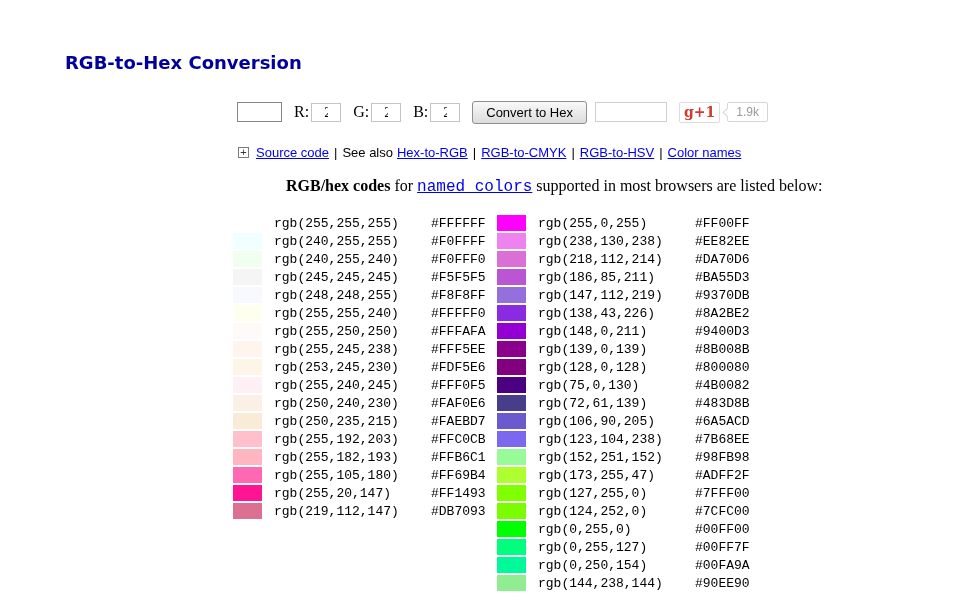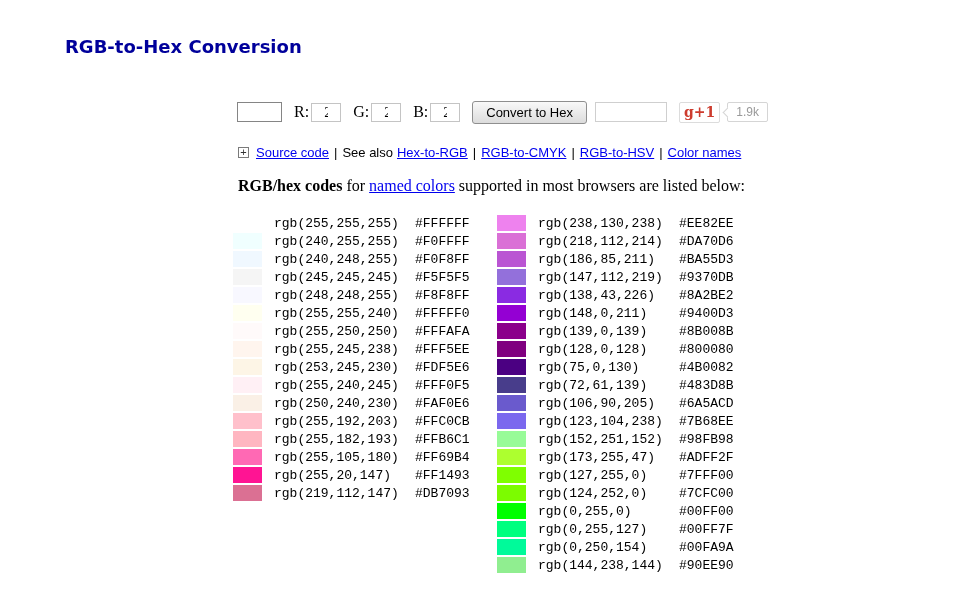"RGB-to-Hex Conversion" .page-title { top: 36px -> 52px }
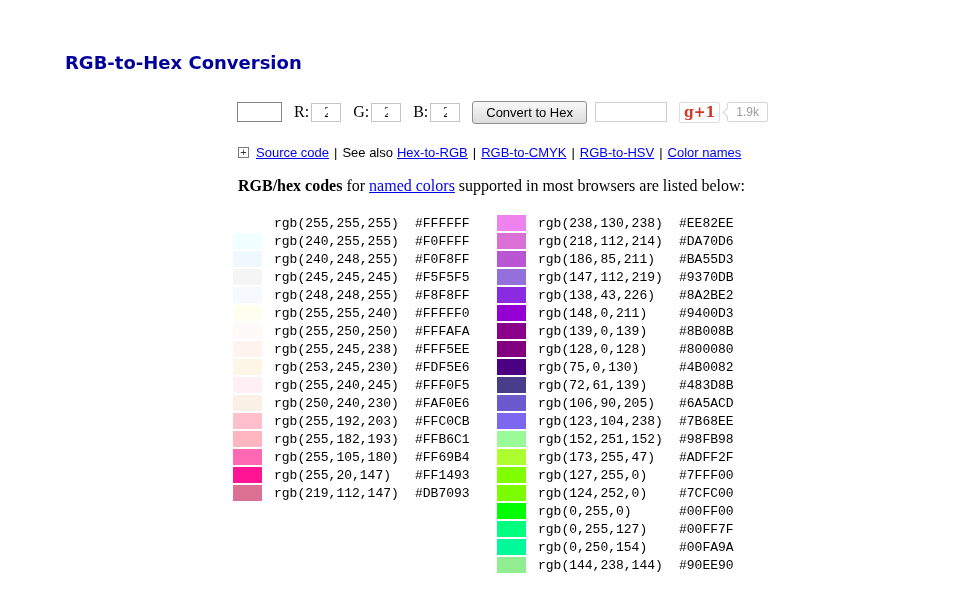"RGB/hex codes" .intro b { margin-left: none -> 48px }
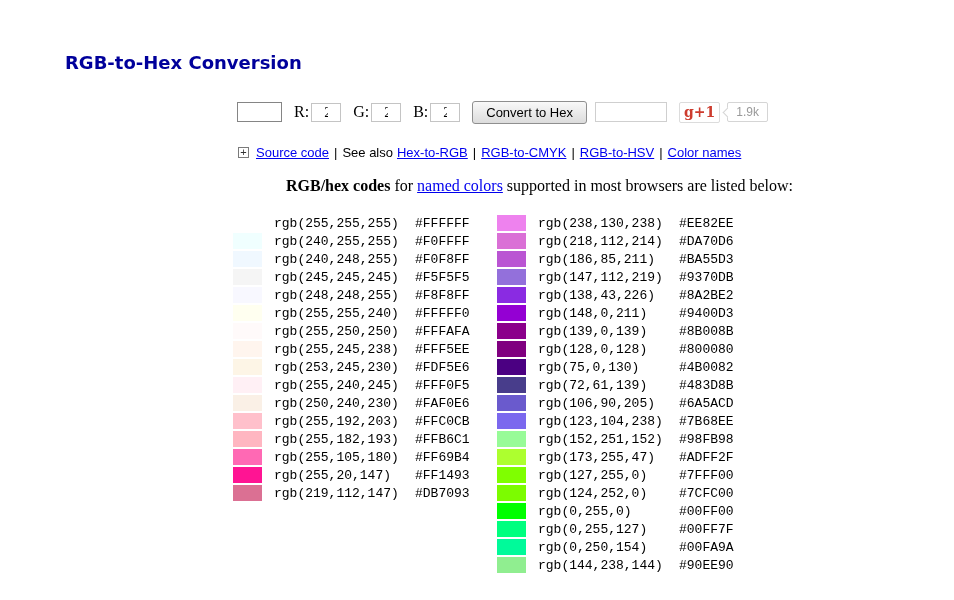"named colors" .intro a { font-family: none -> Liberation Mono, monospace }
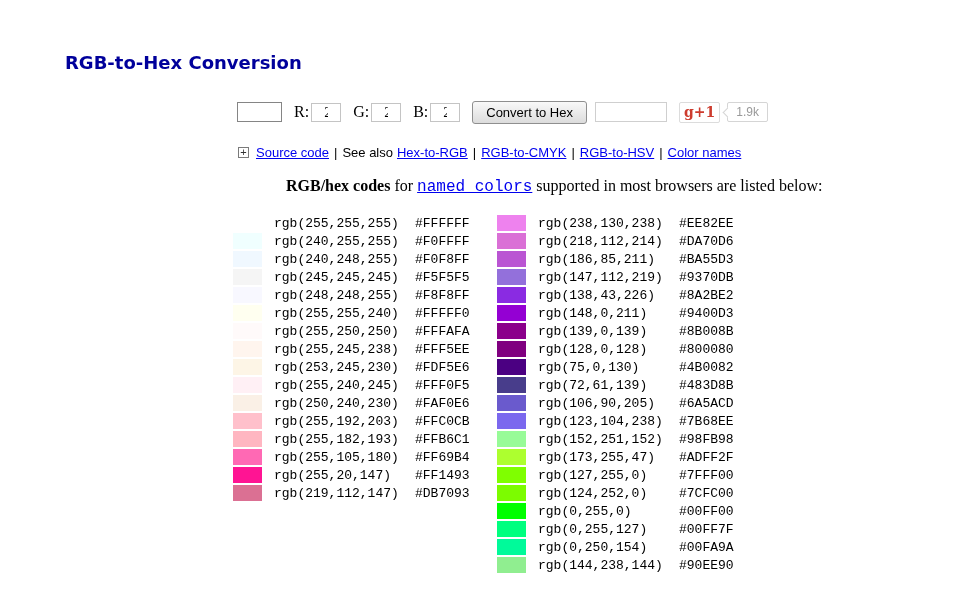"#FFFFFF" .hexv { margin-left: none -> 16px }
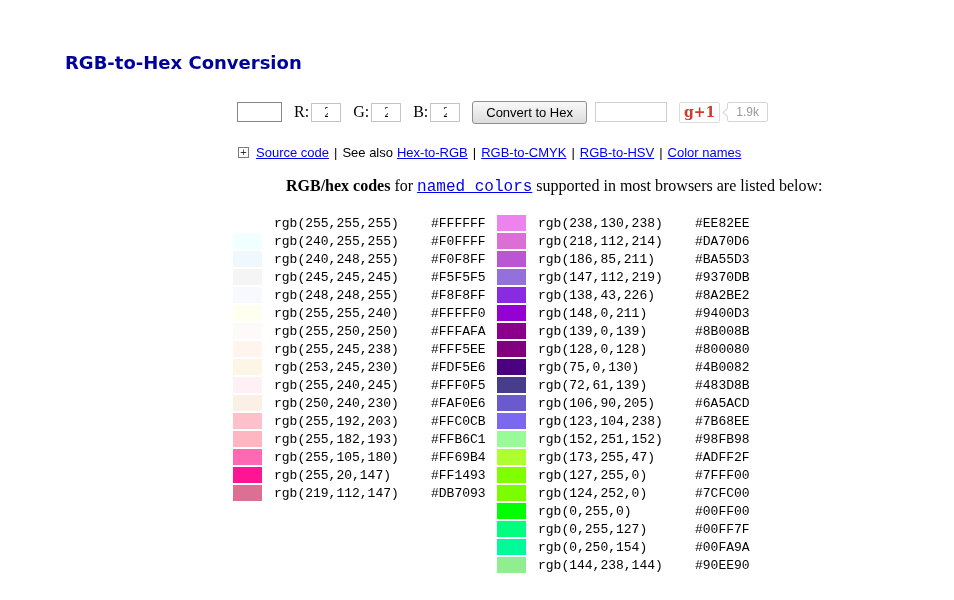"rgb(255,0,255)" div.crow { html: none -> <div> <span></span> <span>rgb(255,0,255)</span> <span>#FF00FF</span> </div> }
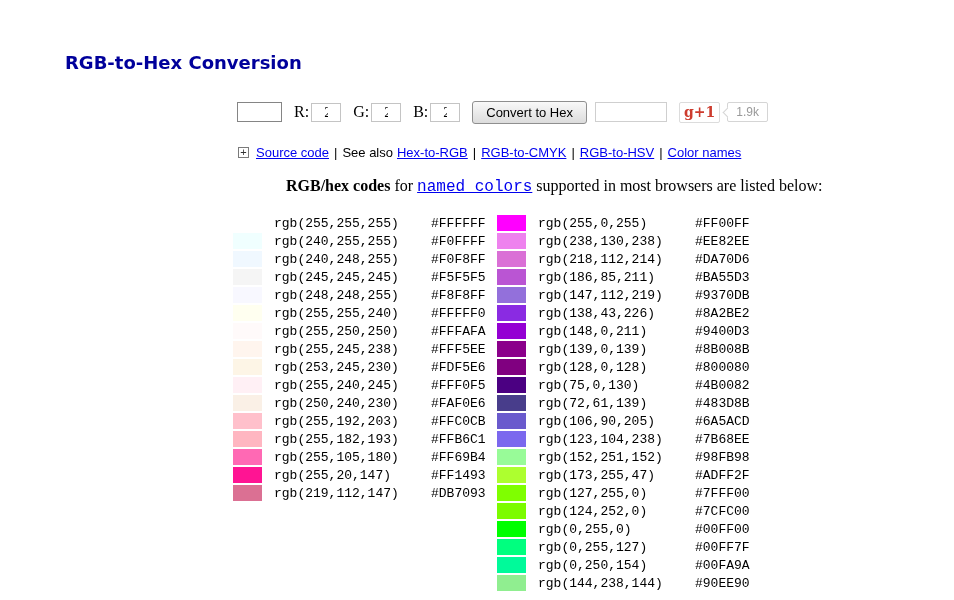"rgb(240,255,240)" div.crow { html: none -> <div> <span></span> <span>rgb(240,255,240)</span> <span>#F0FFF0</span> </div> }
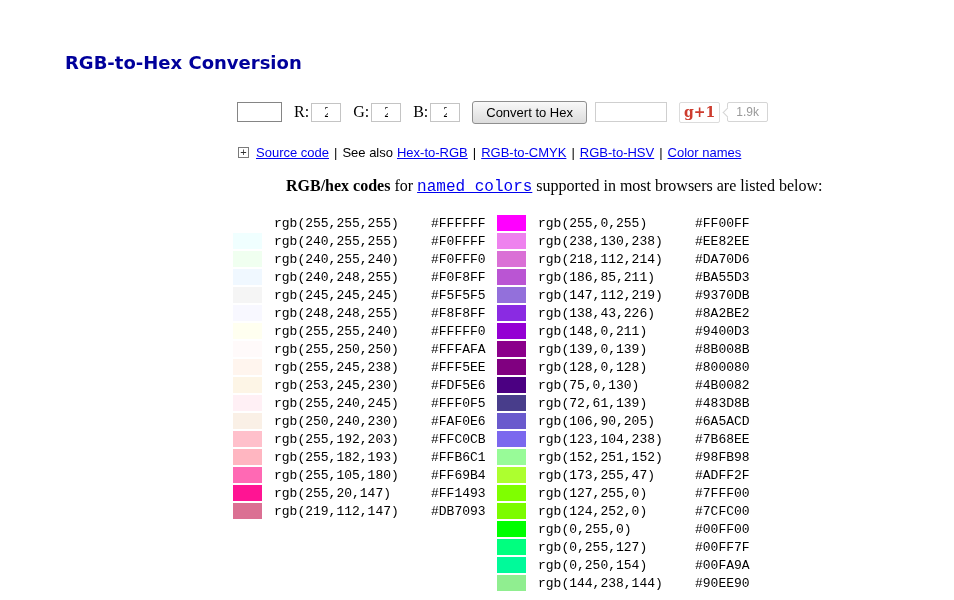"rgb(240,248,255)" div.crow { html: <div> <span></span> <span>rgb(240,248,255)</span> <span>#F0F8FF</span> </div> -> none }
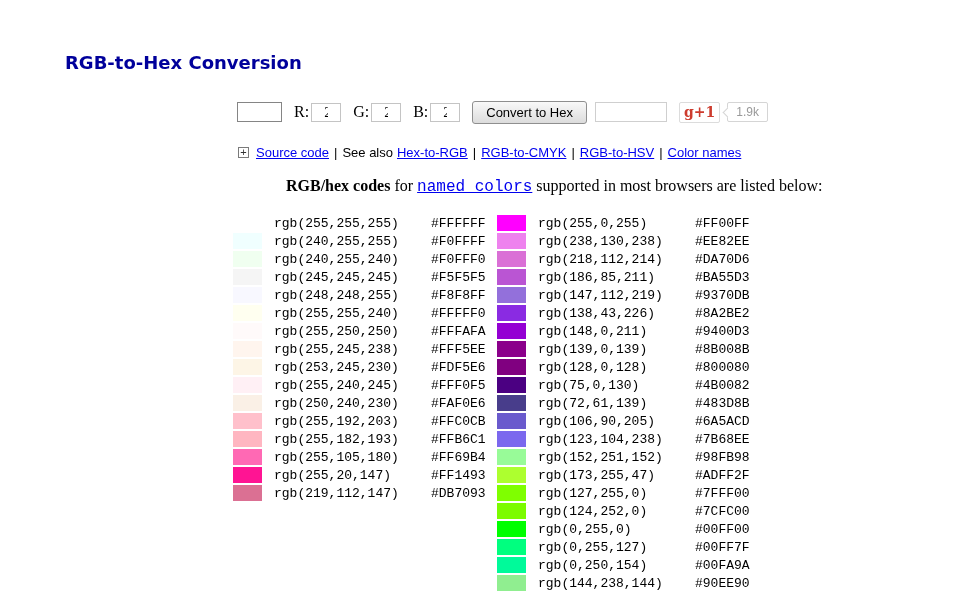"rgb(250,235,215)" div.crow { html: none -> <div> <span></span> <span>rgb(250,235,215)</span> <span>#FAEBD7</span> </div> }
